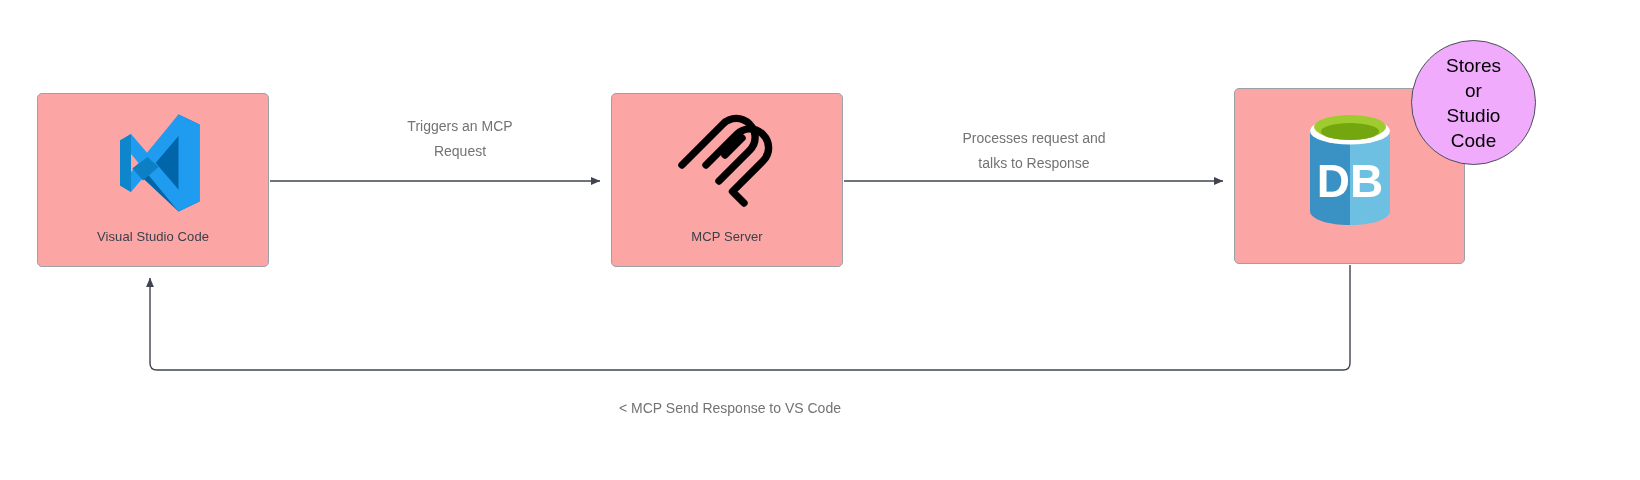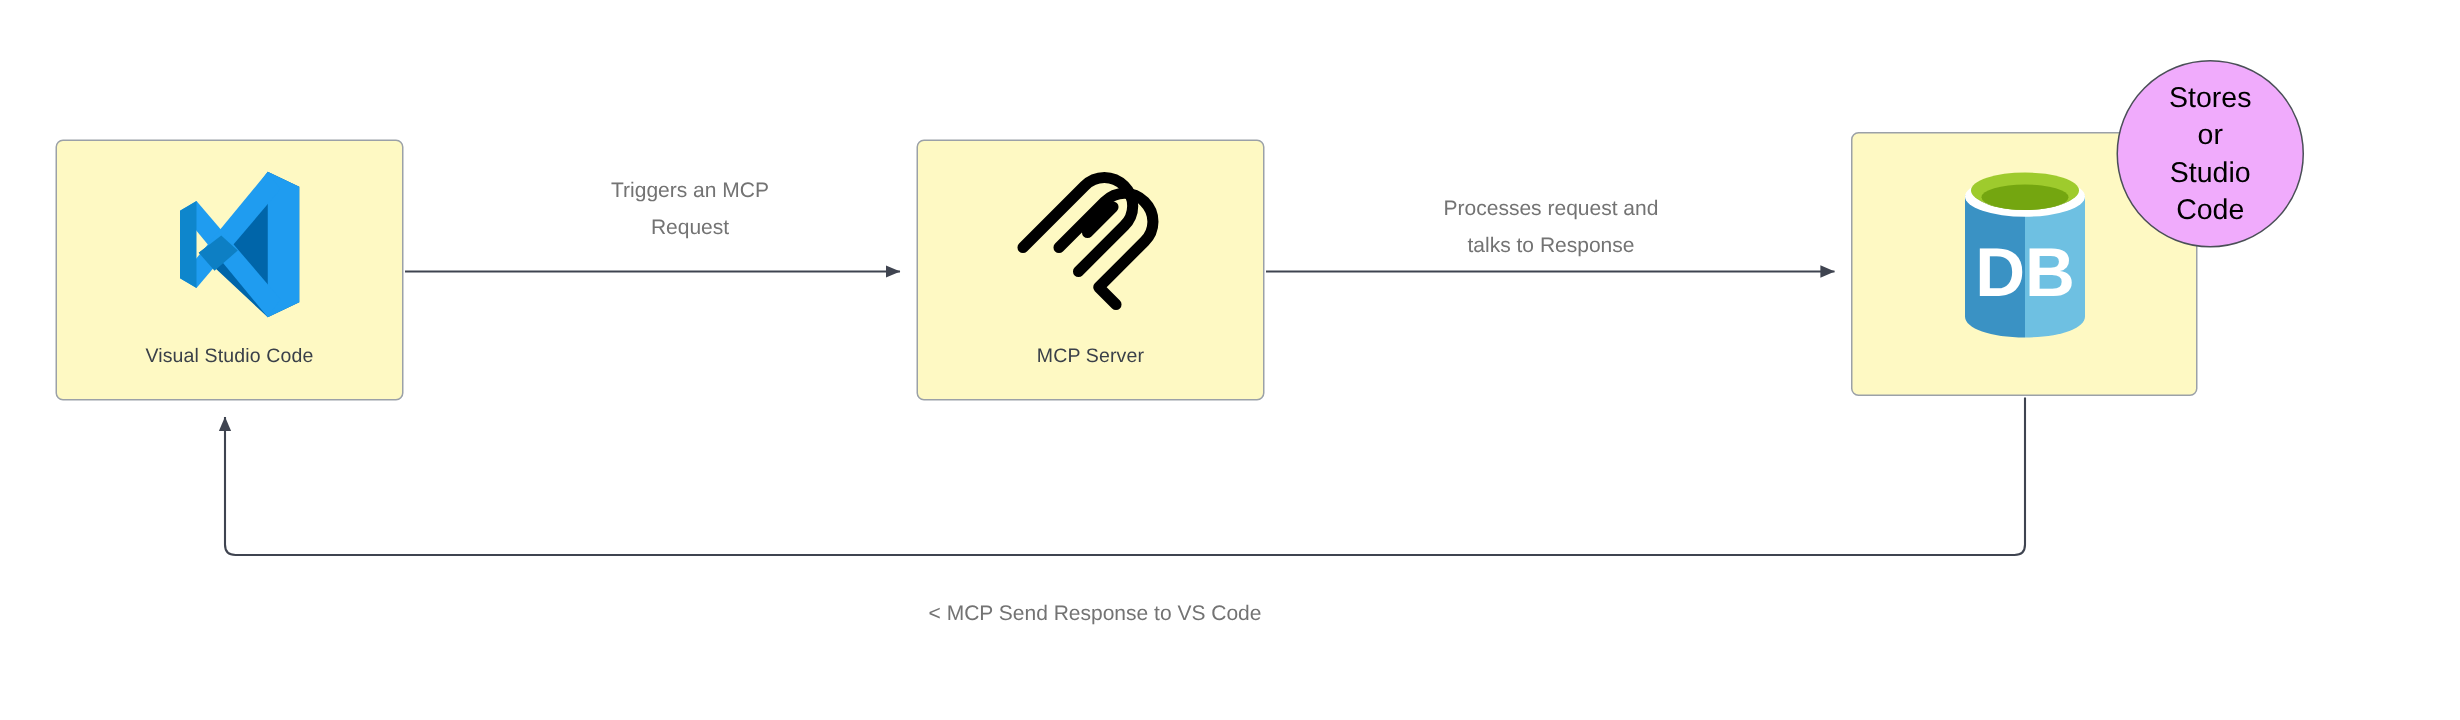"DB" .node { background: #fef9c3 -> #fca5a5 }
